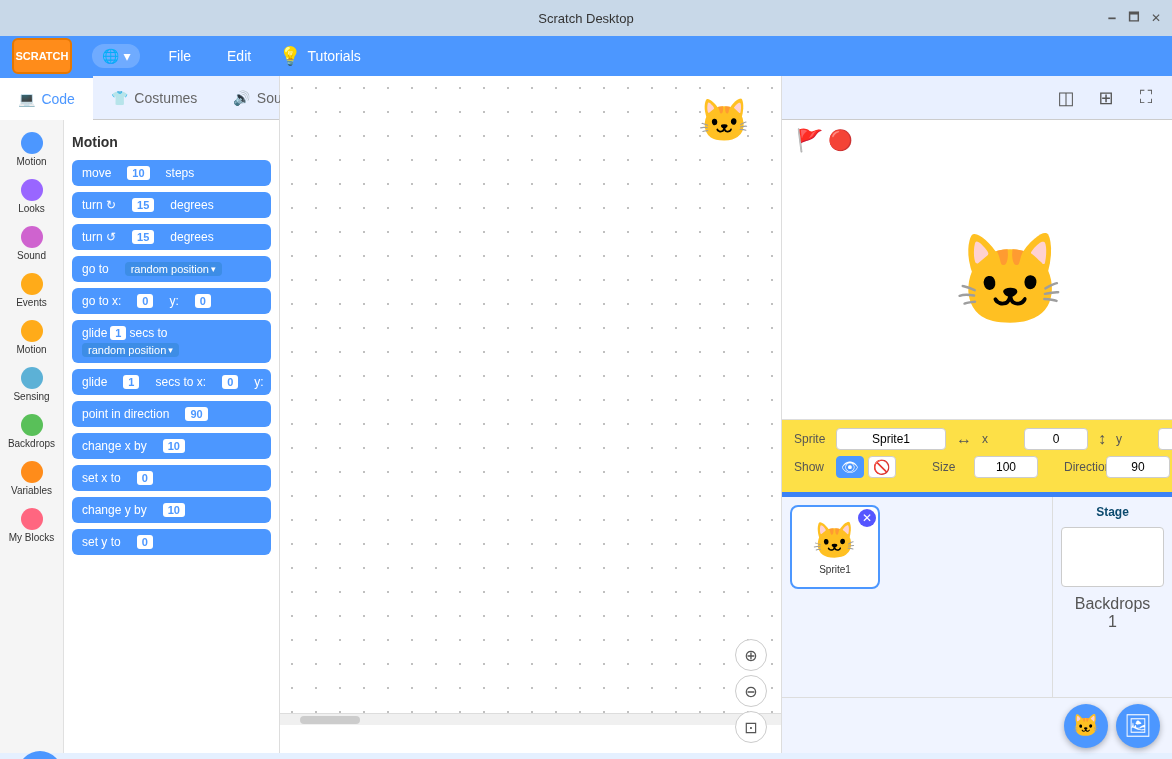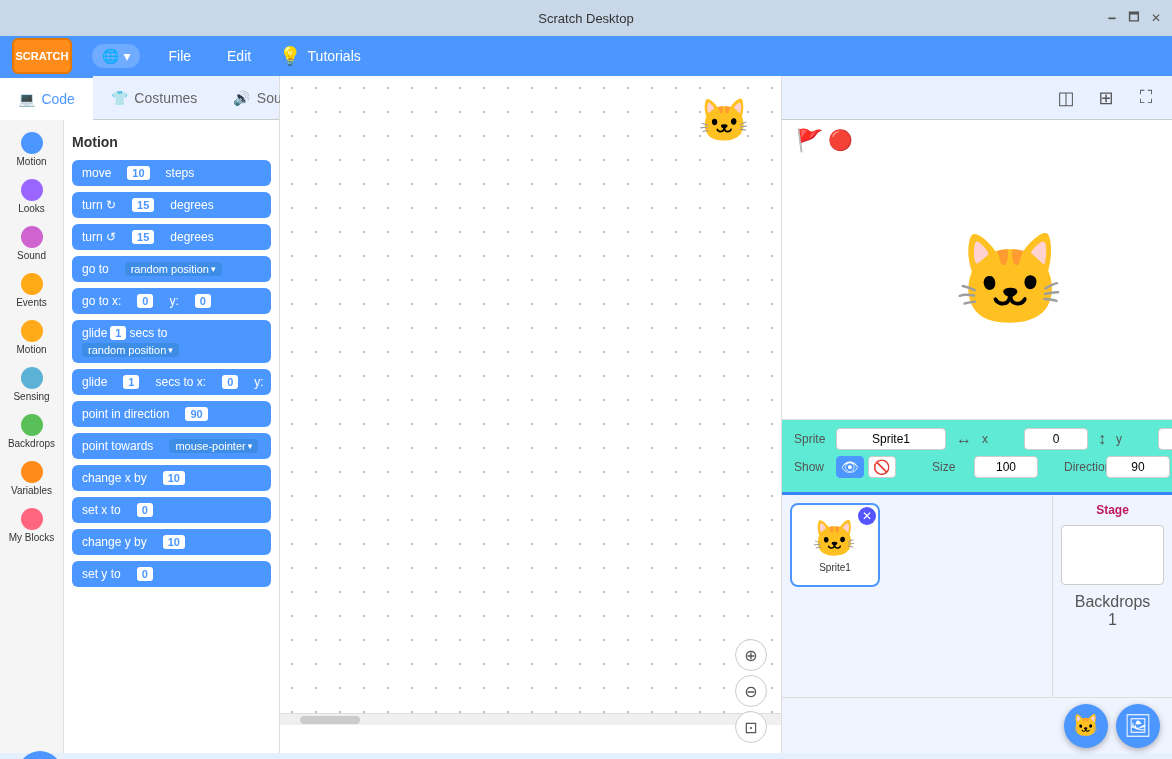"point towards" div.block { html: <div> <span>point towards</span> <span>mouse-pointer</span> </div> -> none }
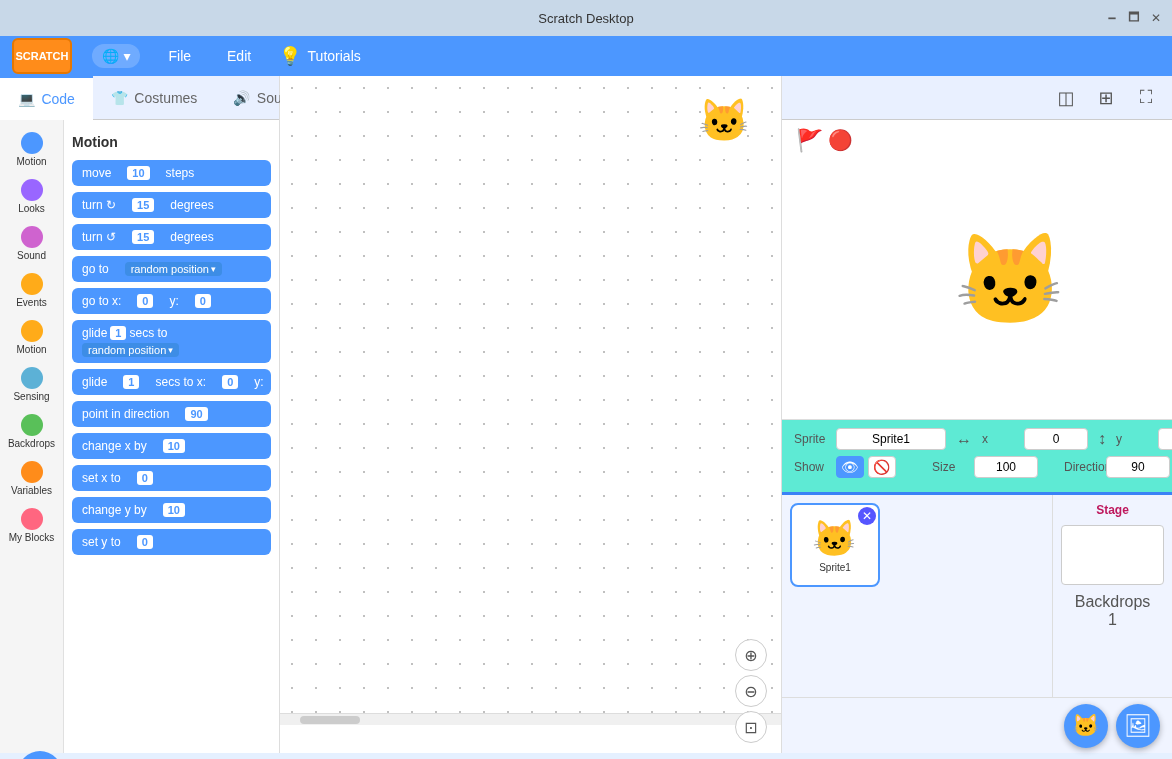"Sprite" .sprite-props { background: #5eead4 -> #fde047; border-bottom: 3px solid #3b82f6 -> 5px solid #3b82f6 }
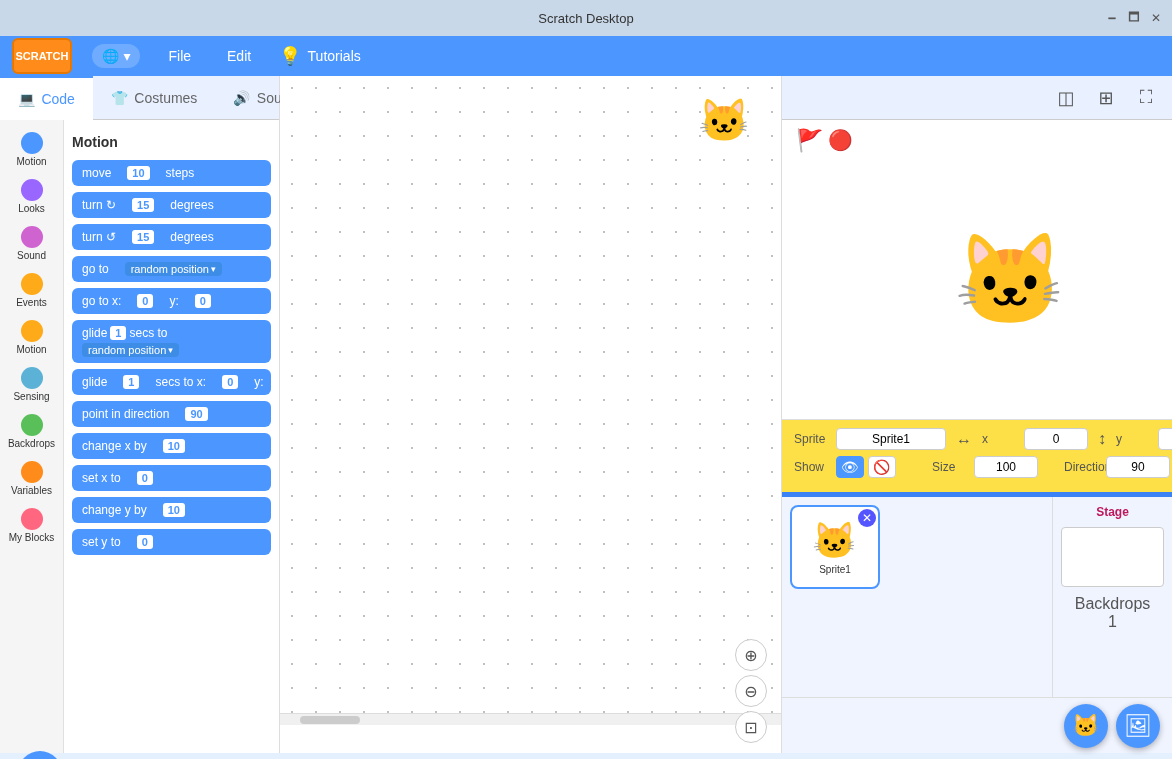"Stage" .stage-section-title { color: #be185d -> #0c4a6e }
